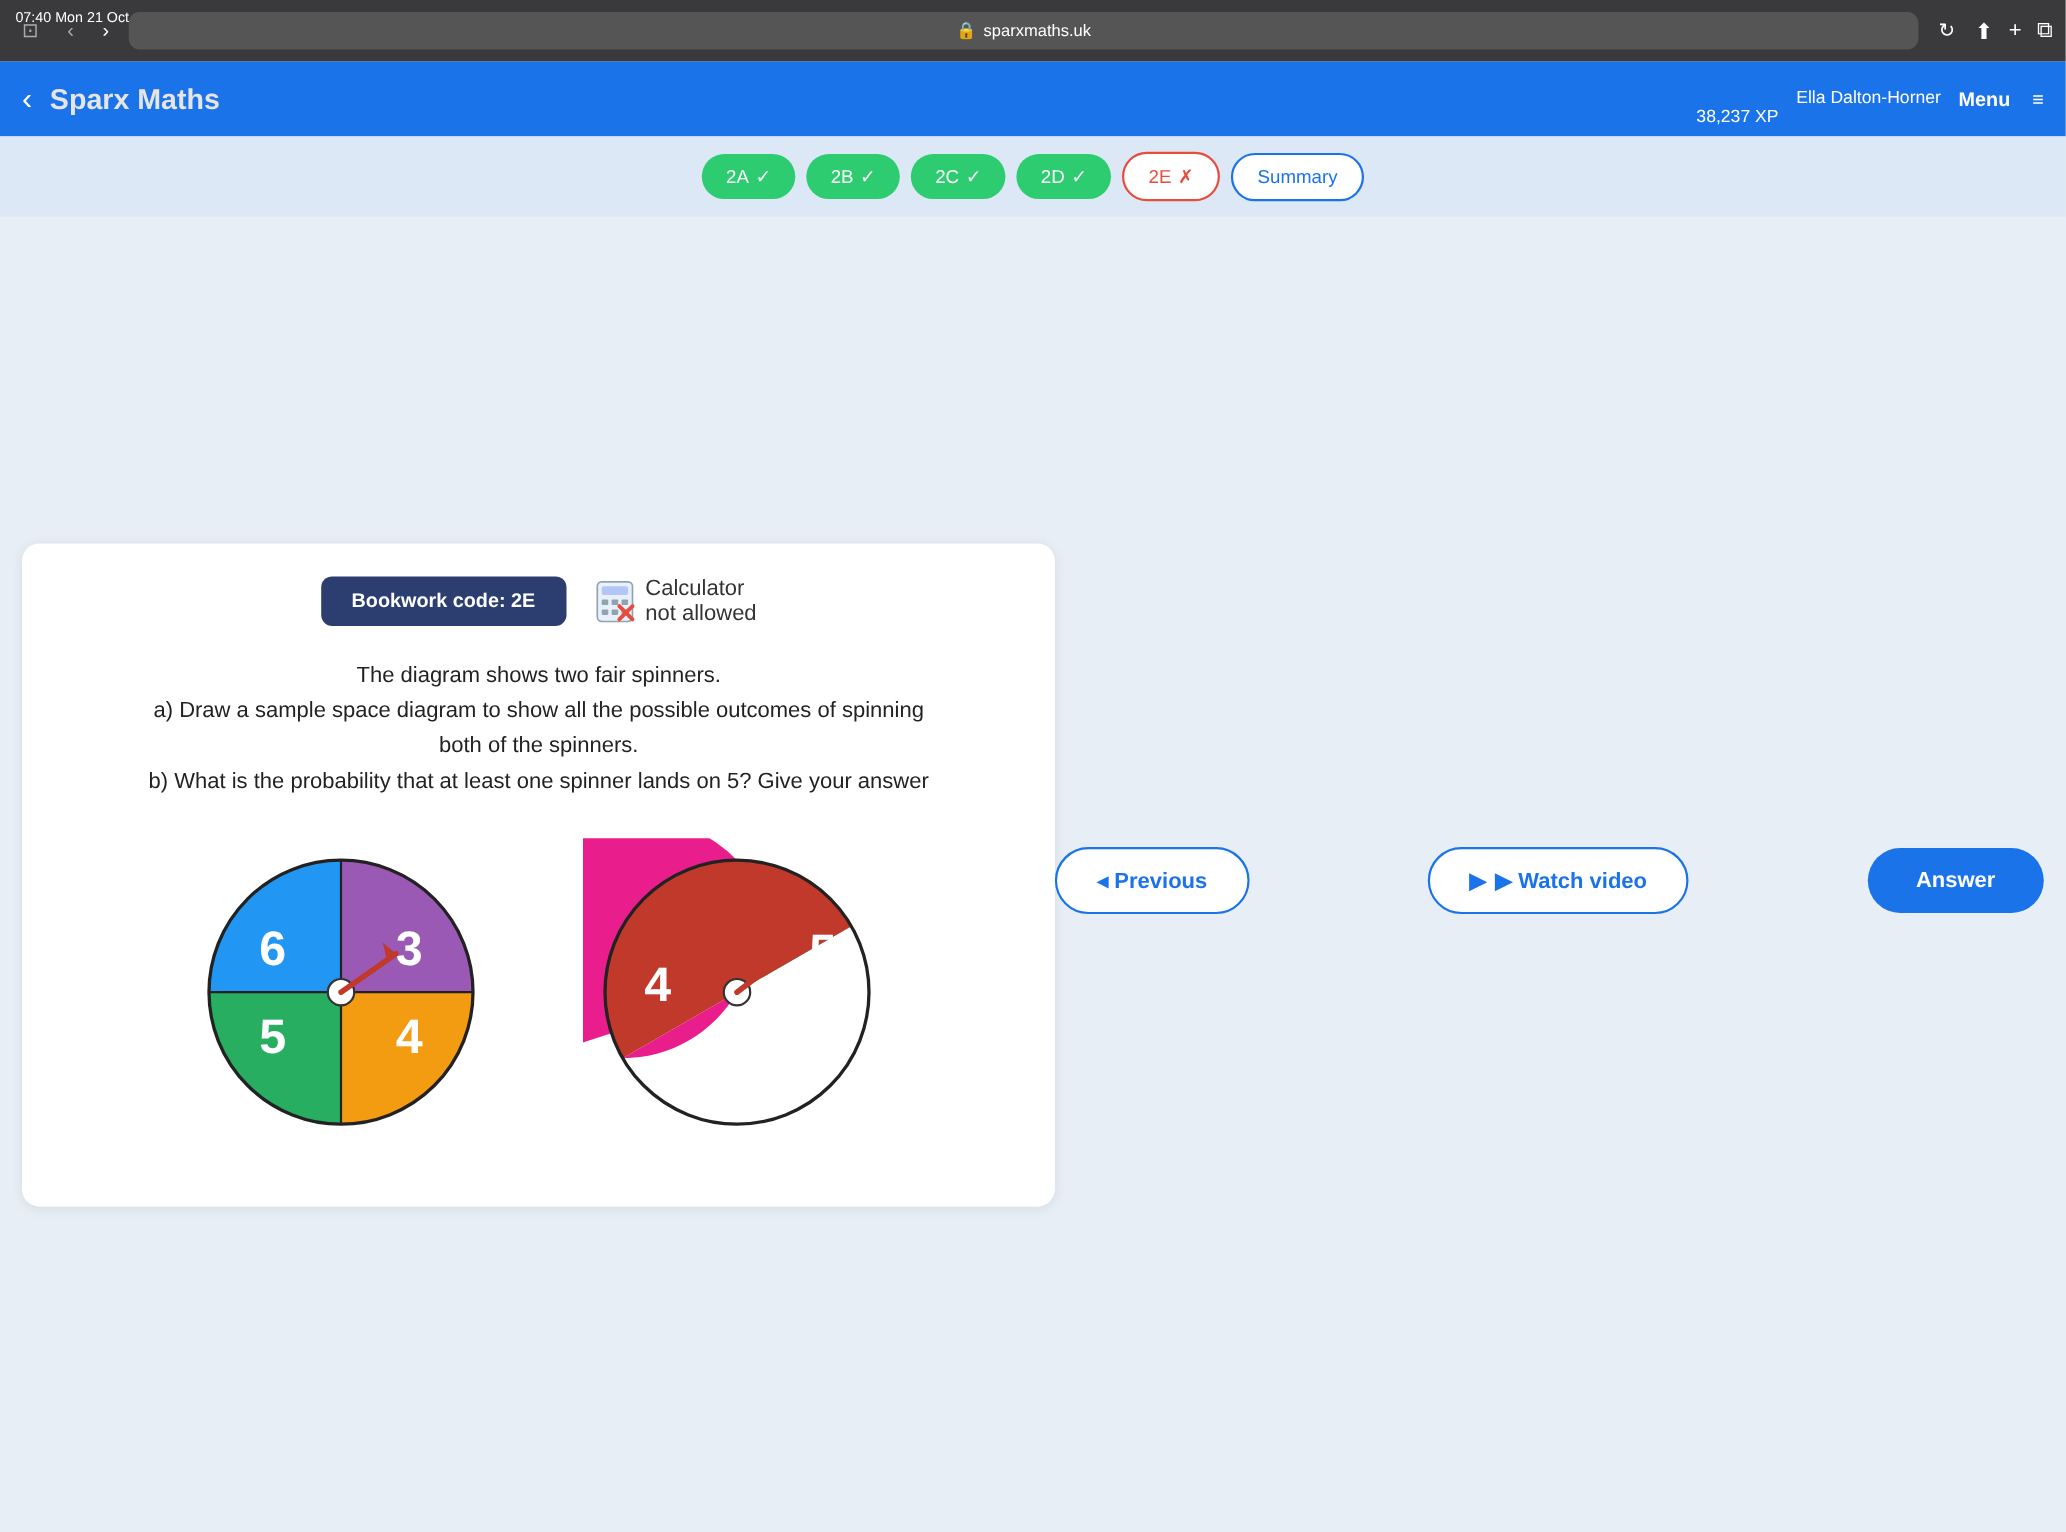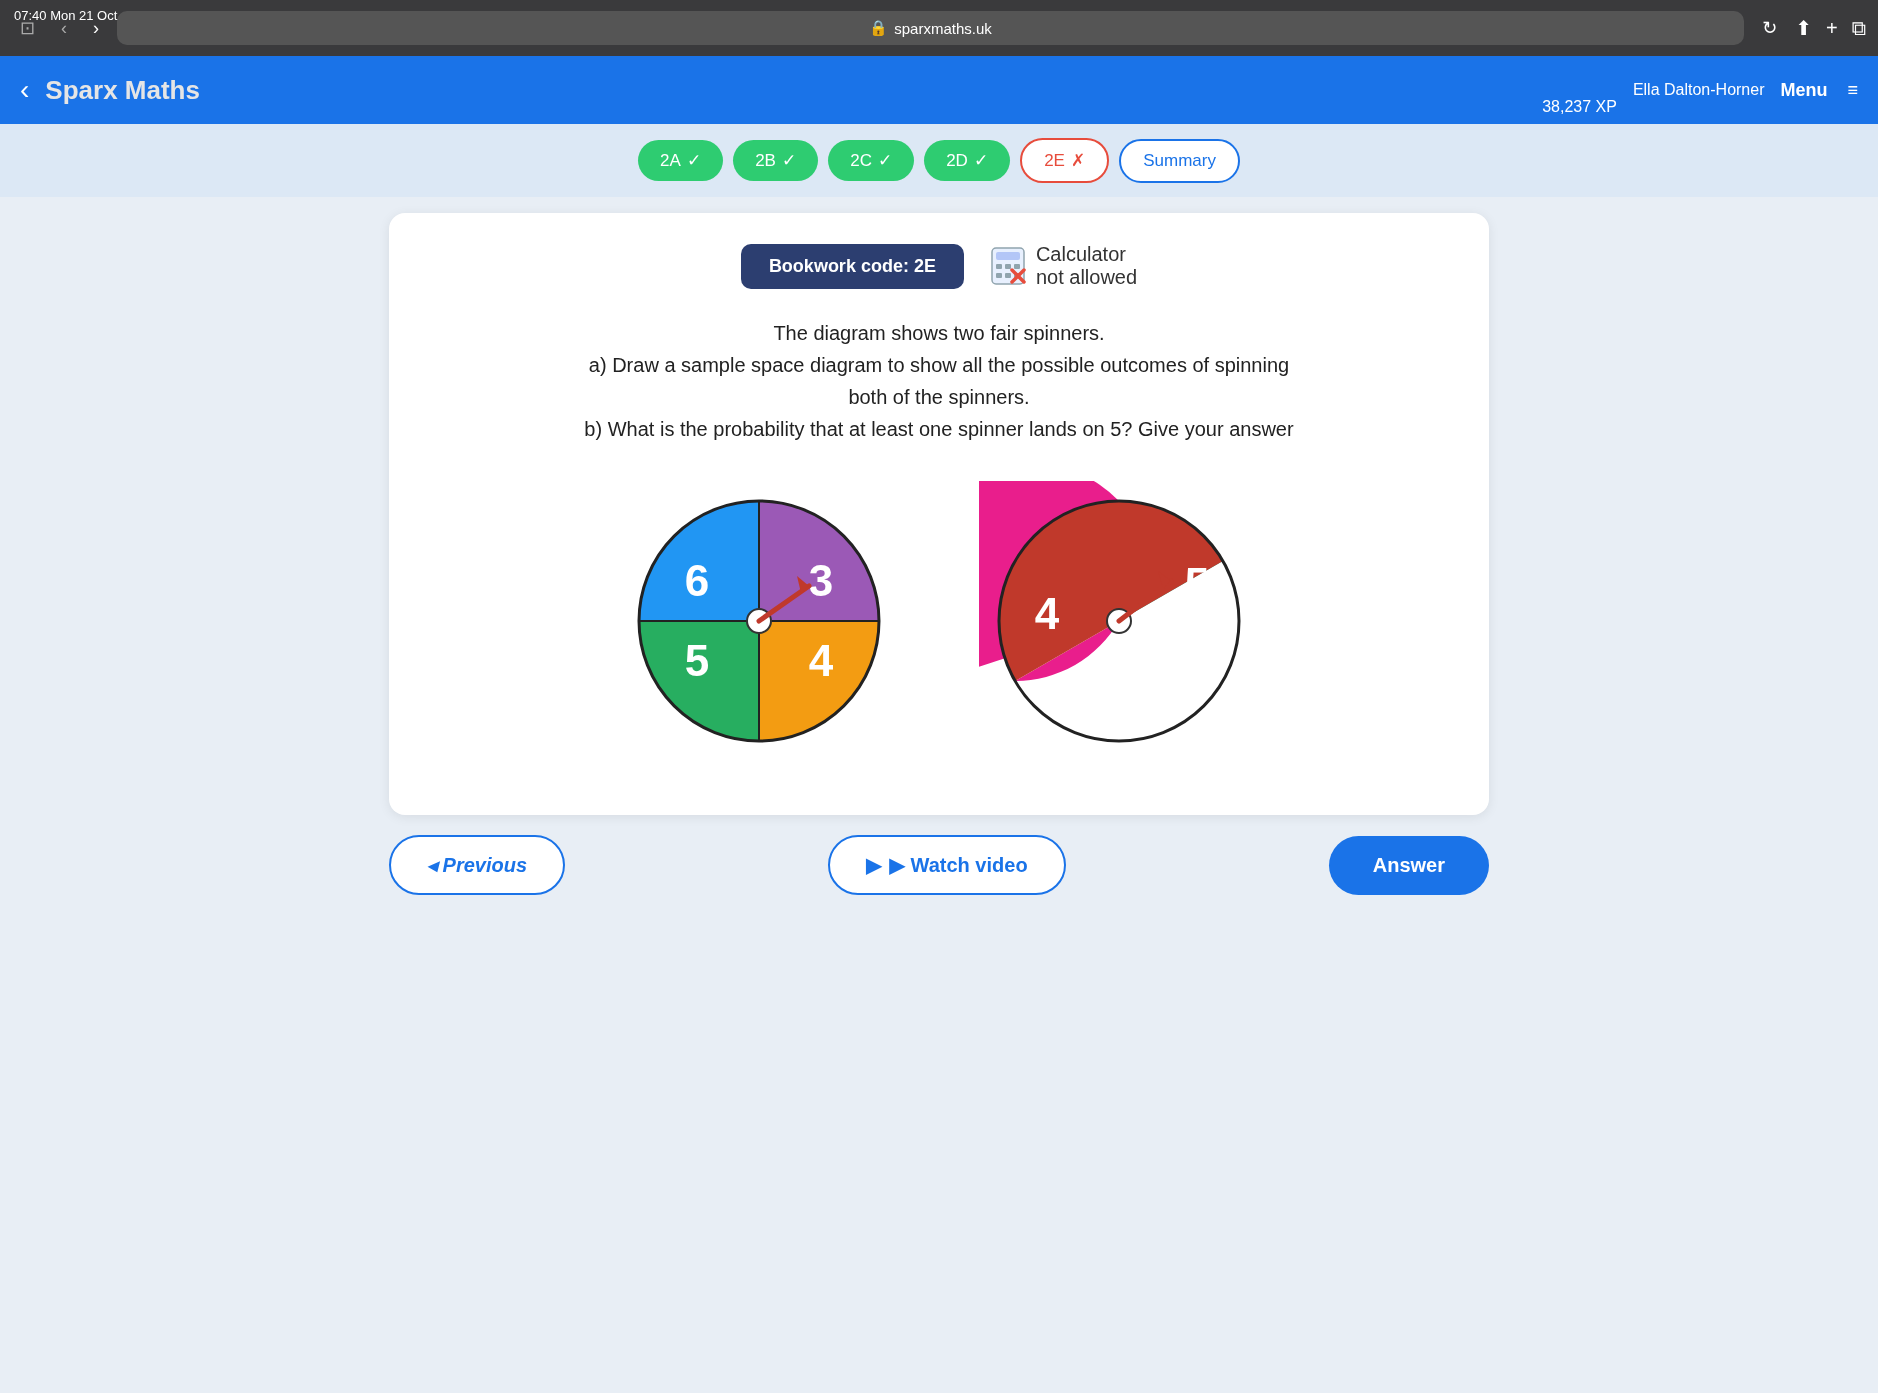"Bookwork code: 2E" .main-content { flex-direction: column -> row }
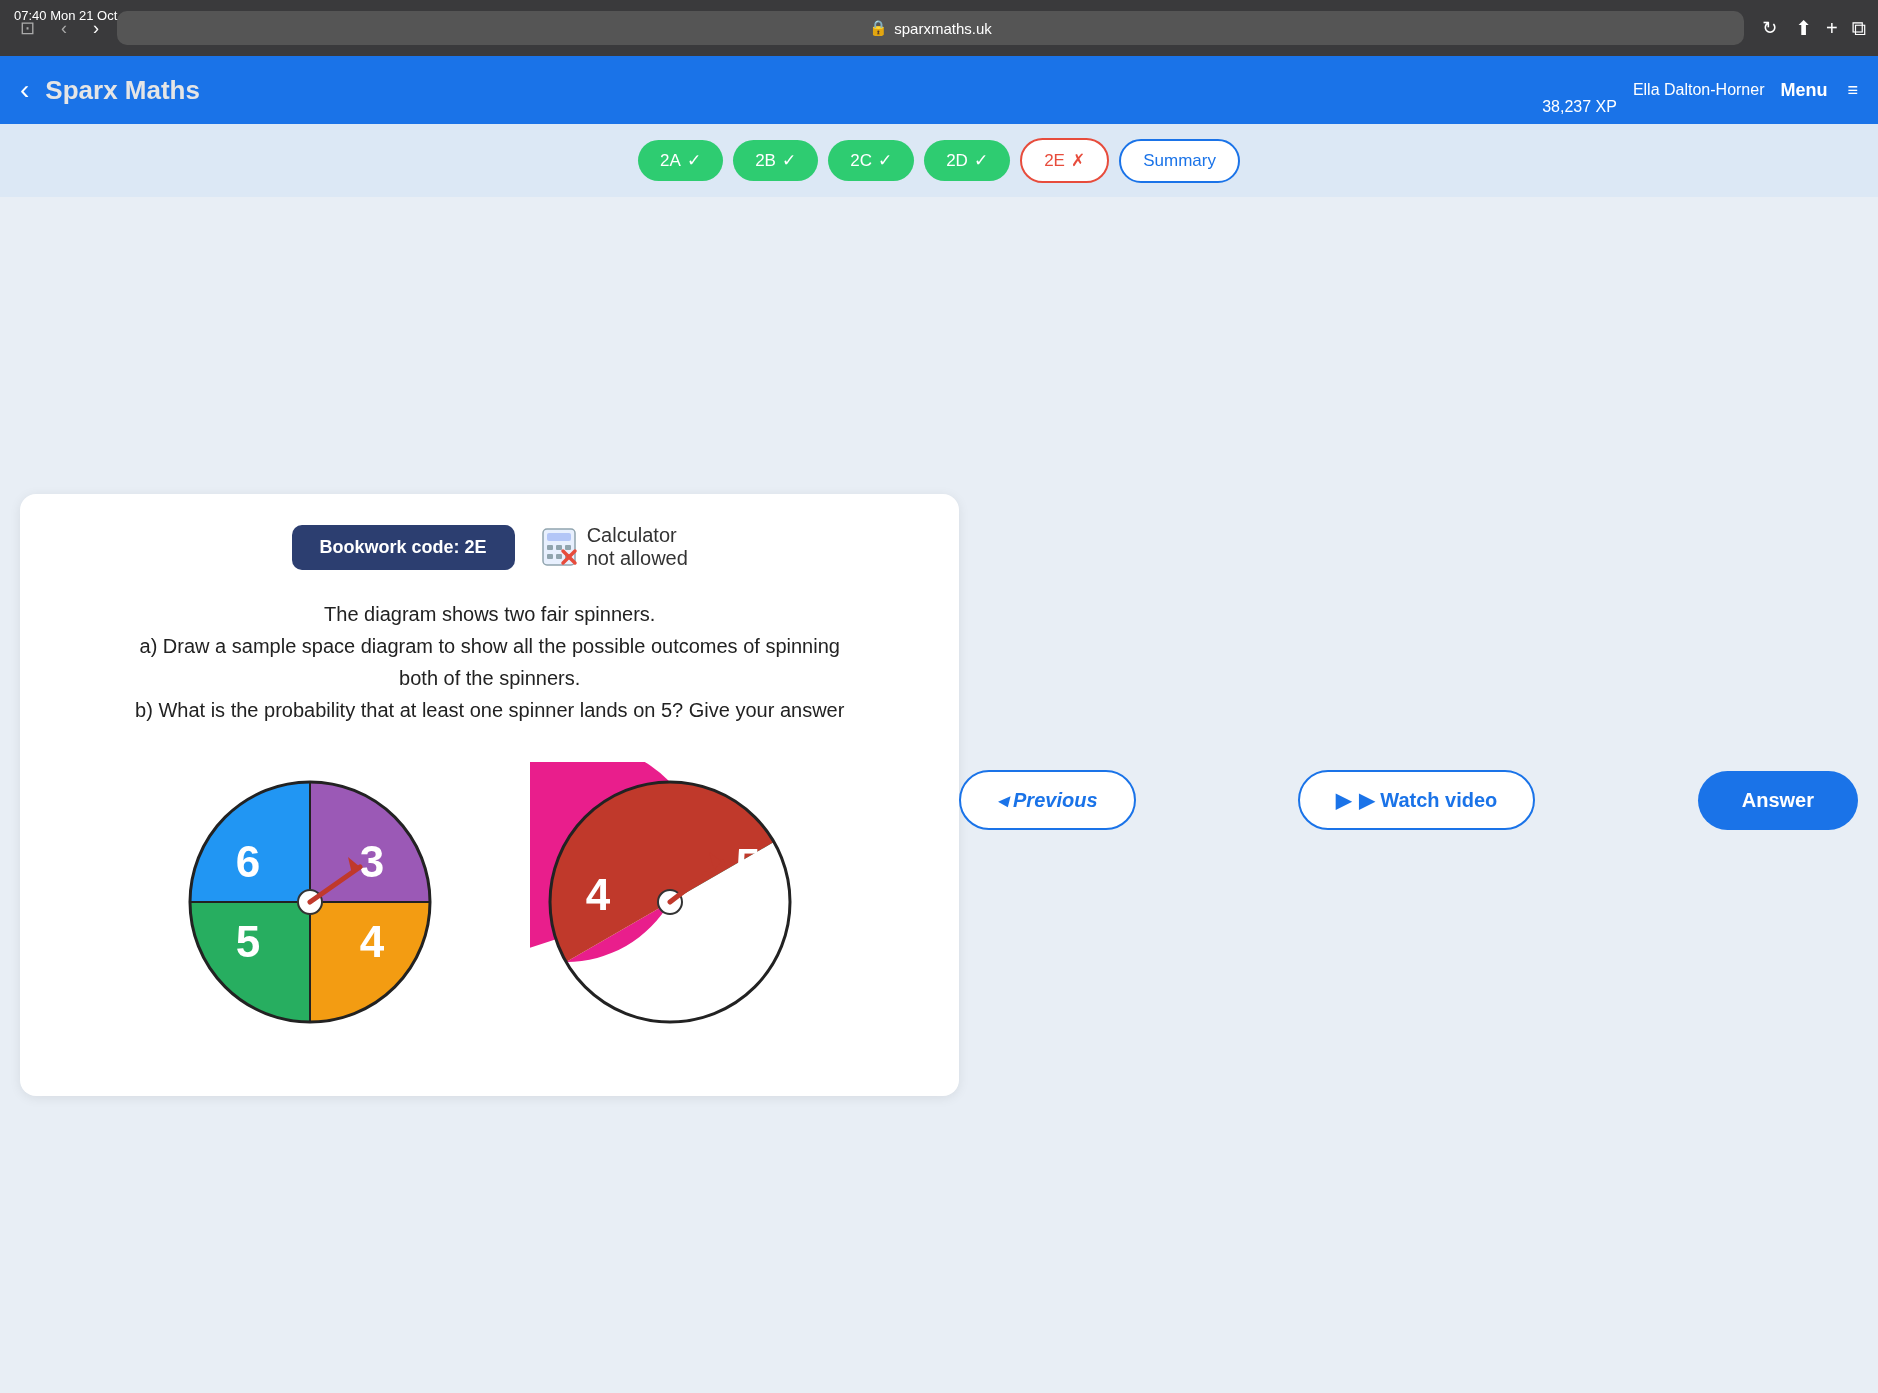"◂ Previous" .nav-btn-outline { font-style: italic -> none }
